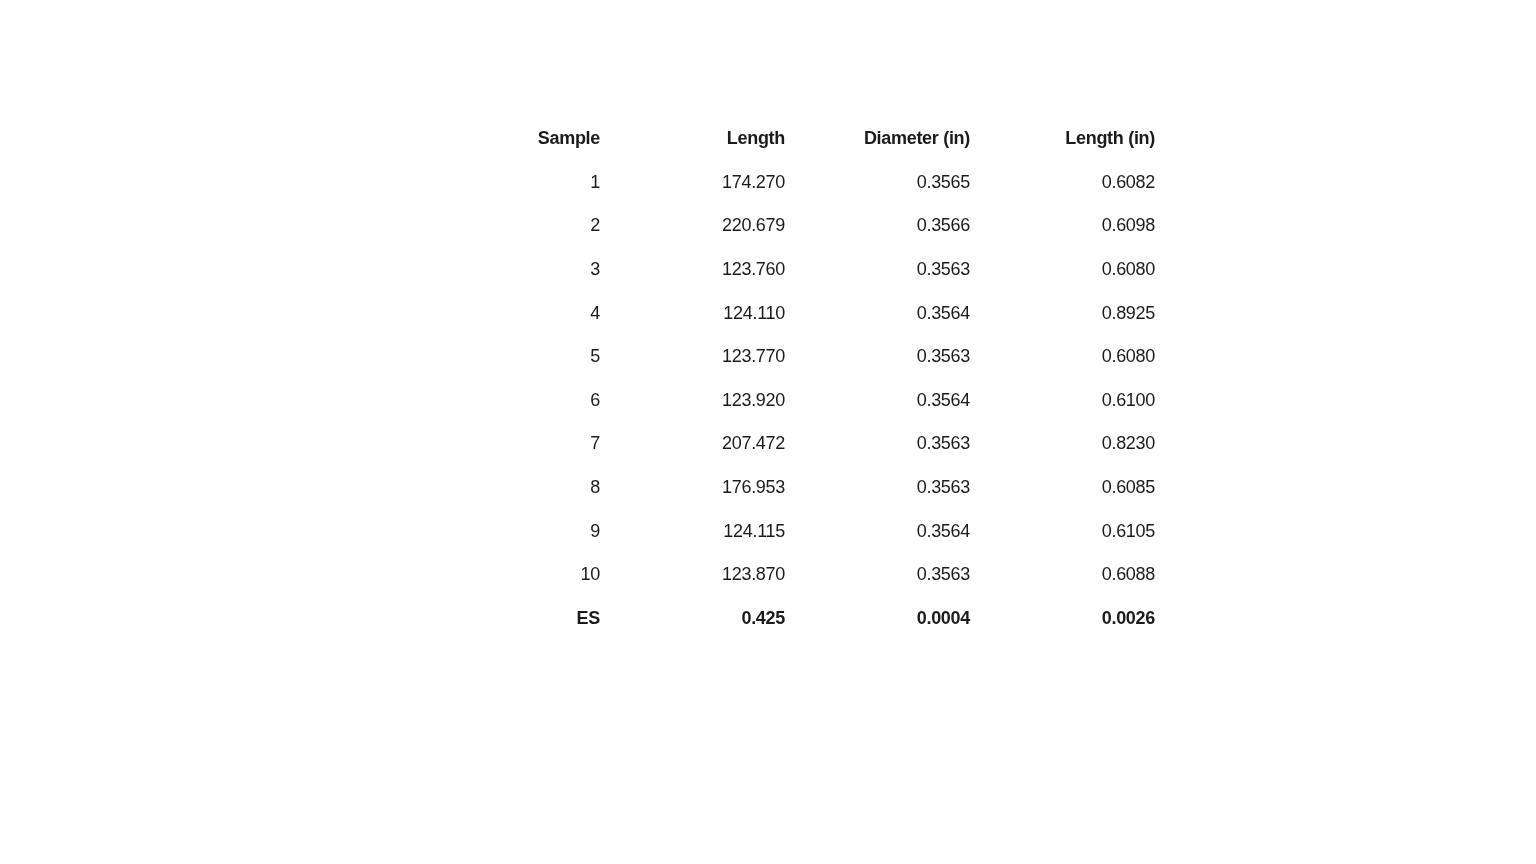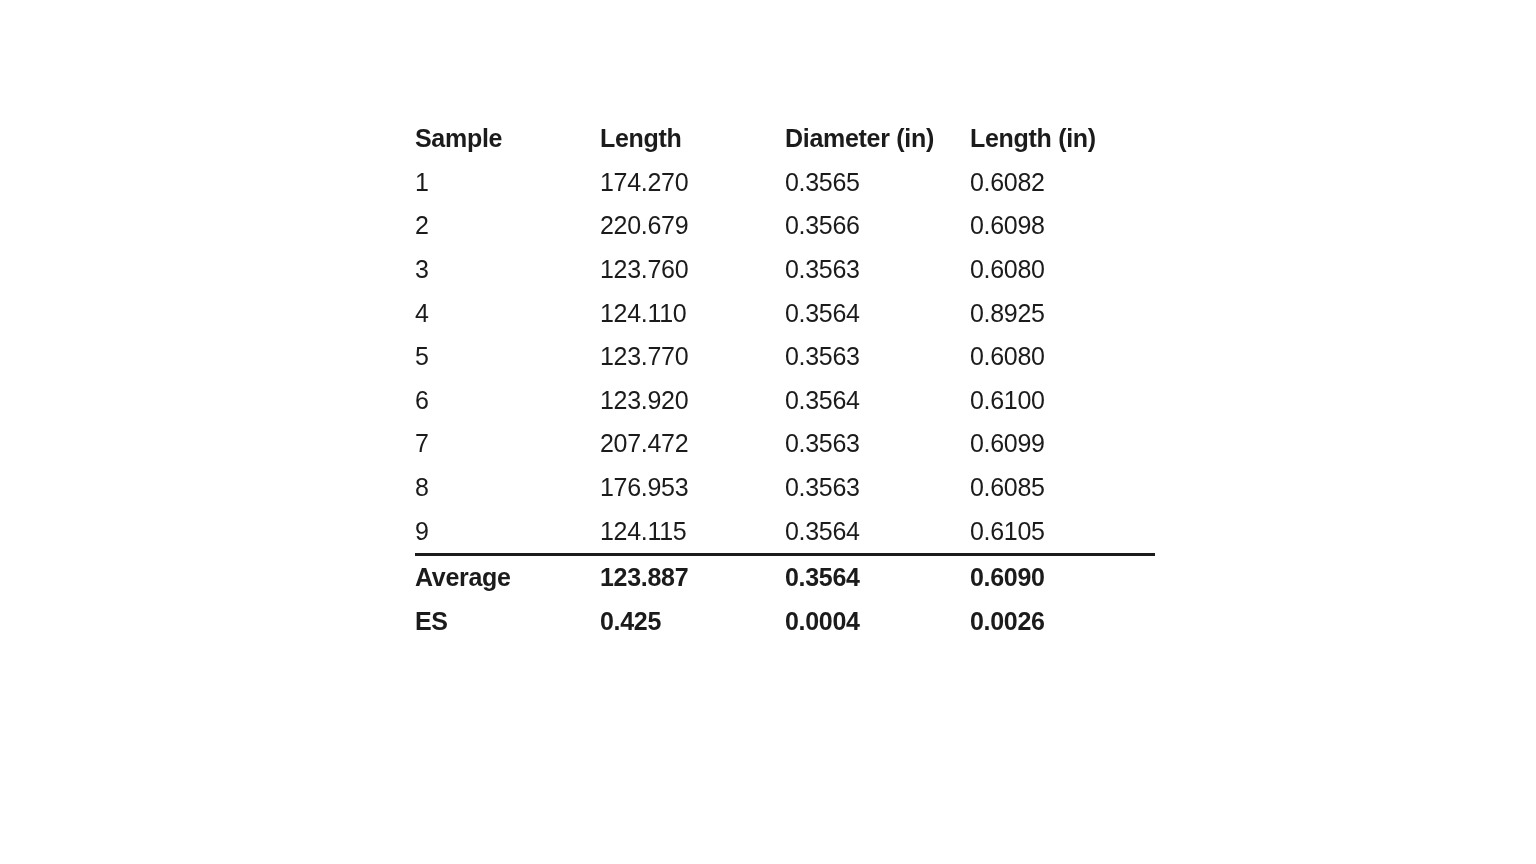"Sample" table.data-table th, table.data-table td { font-size: 25px -> 18px; text-align: left -> right }
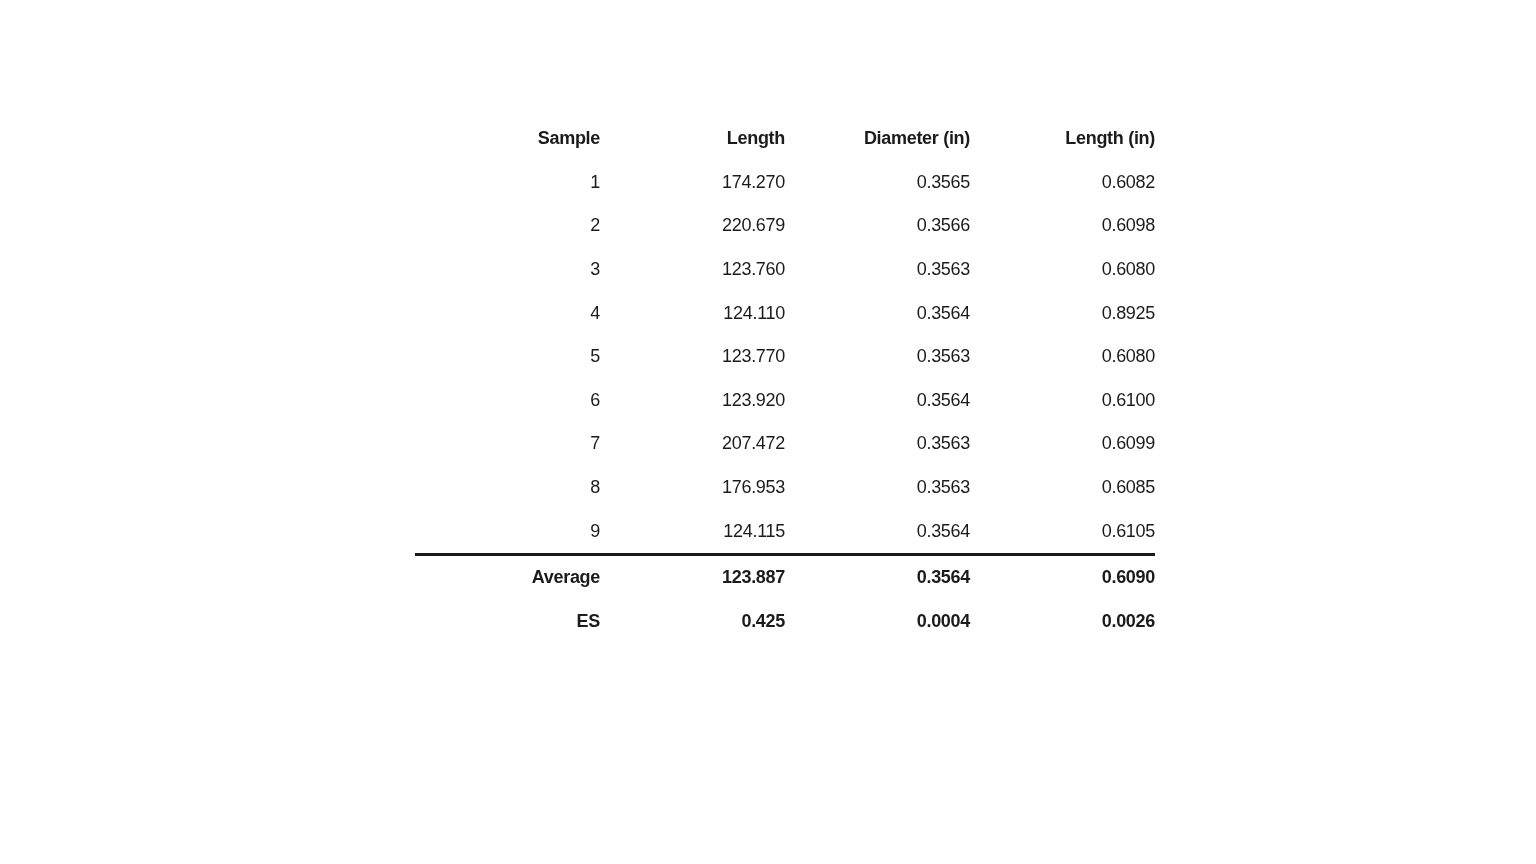"0.6099" td { text: 0.6099 -> 0.8230 }
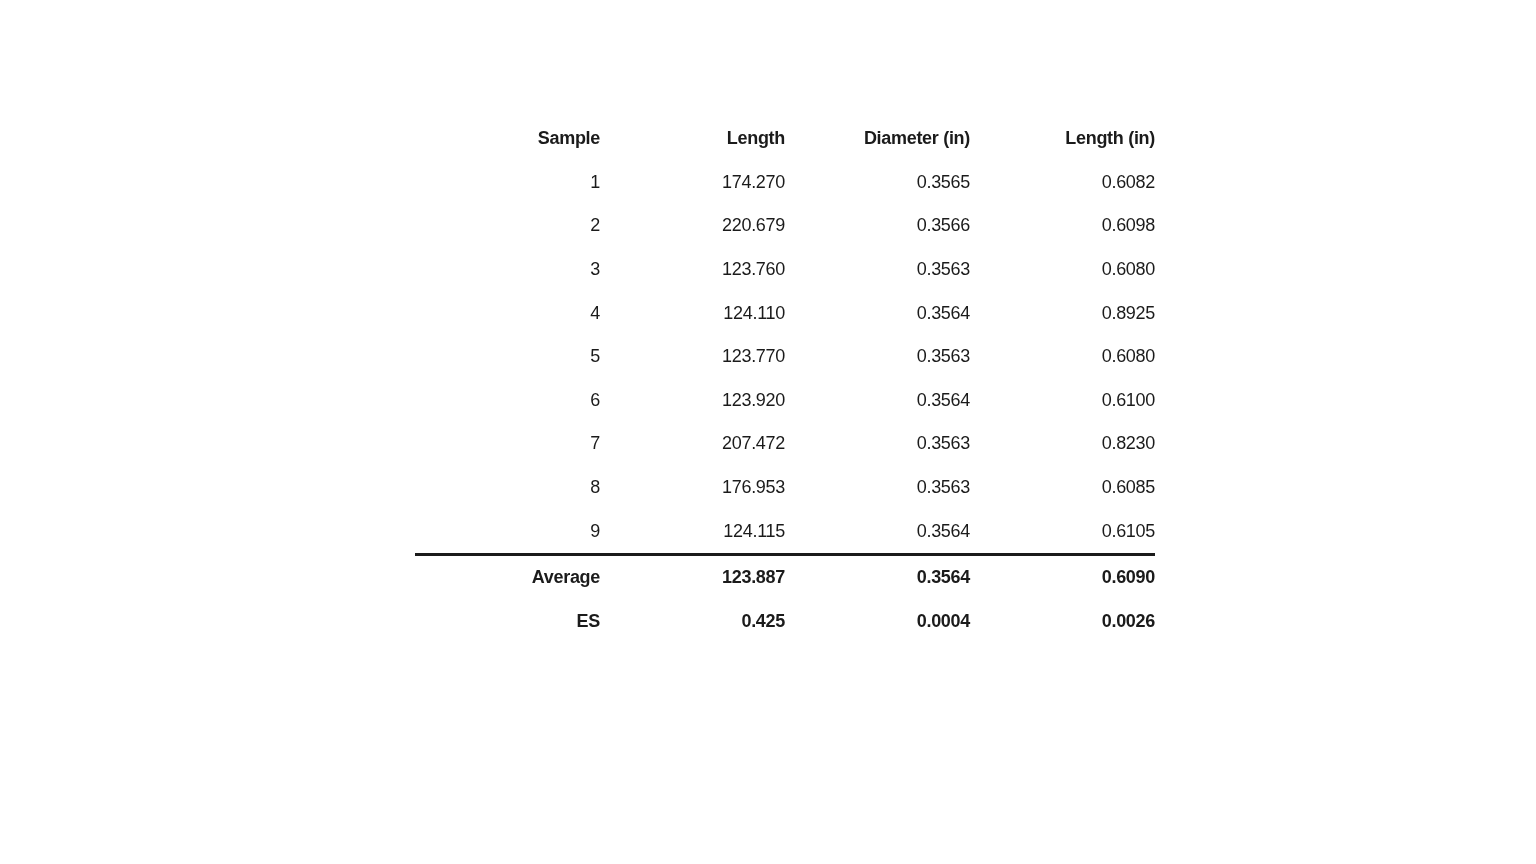"10" tr { html: none -> <tr> <td>10</td> <td>123.870</td> <td>0.3563</td> <td>0.6088</td> </tr> }
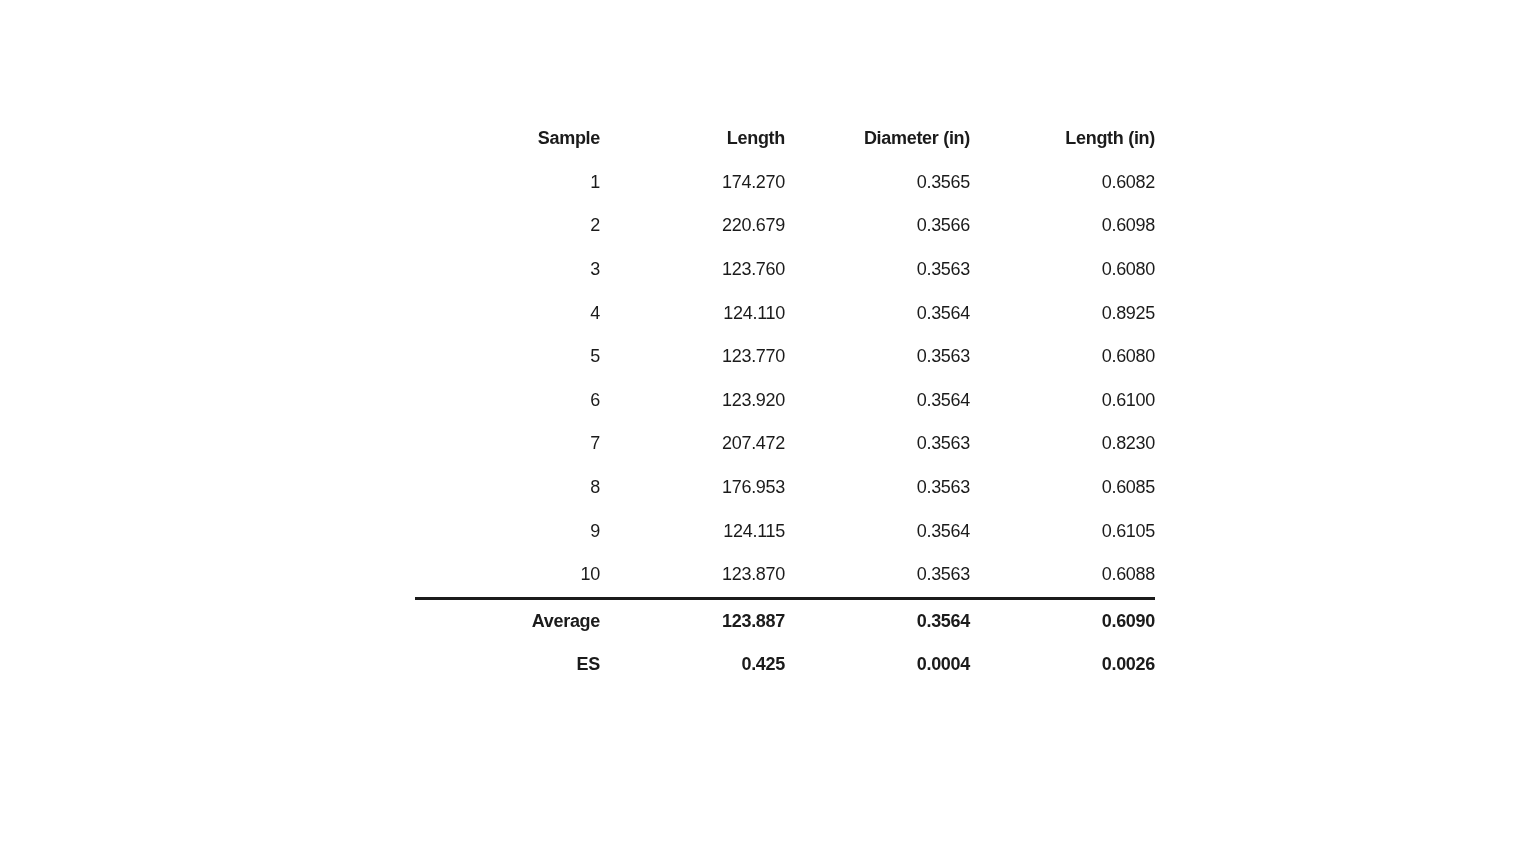"Average" tr.summary-row { html: <tr> <td>Average</td> <td>123.887</td> <td>0.3564</td> <td>0.6090</td> </tr> -> none }
